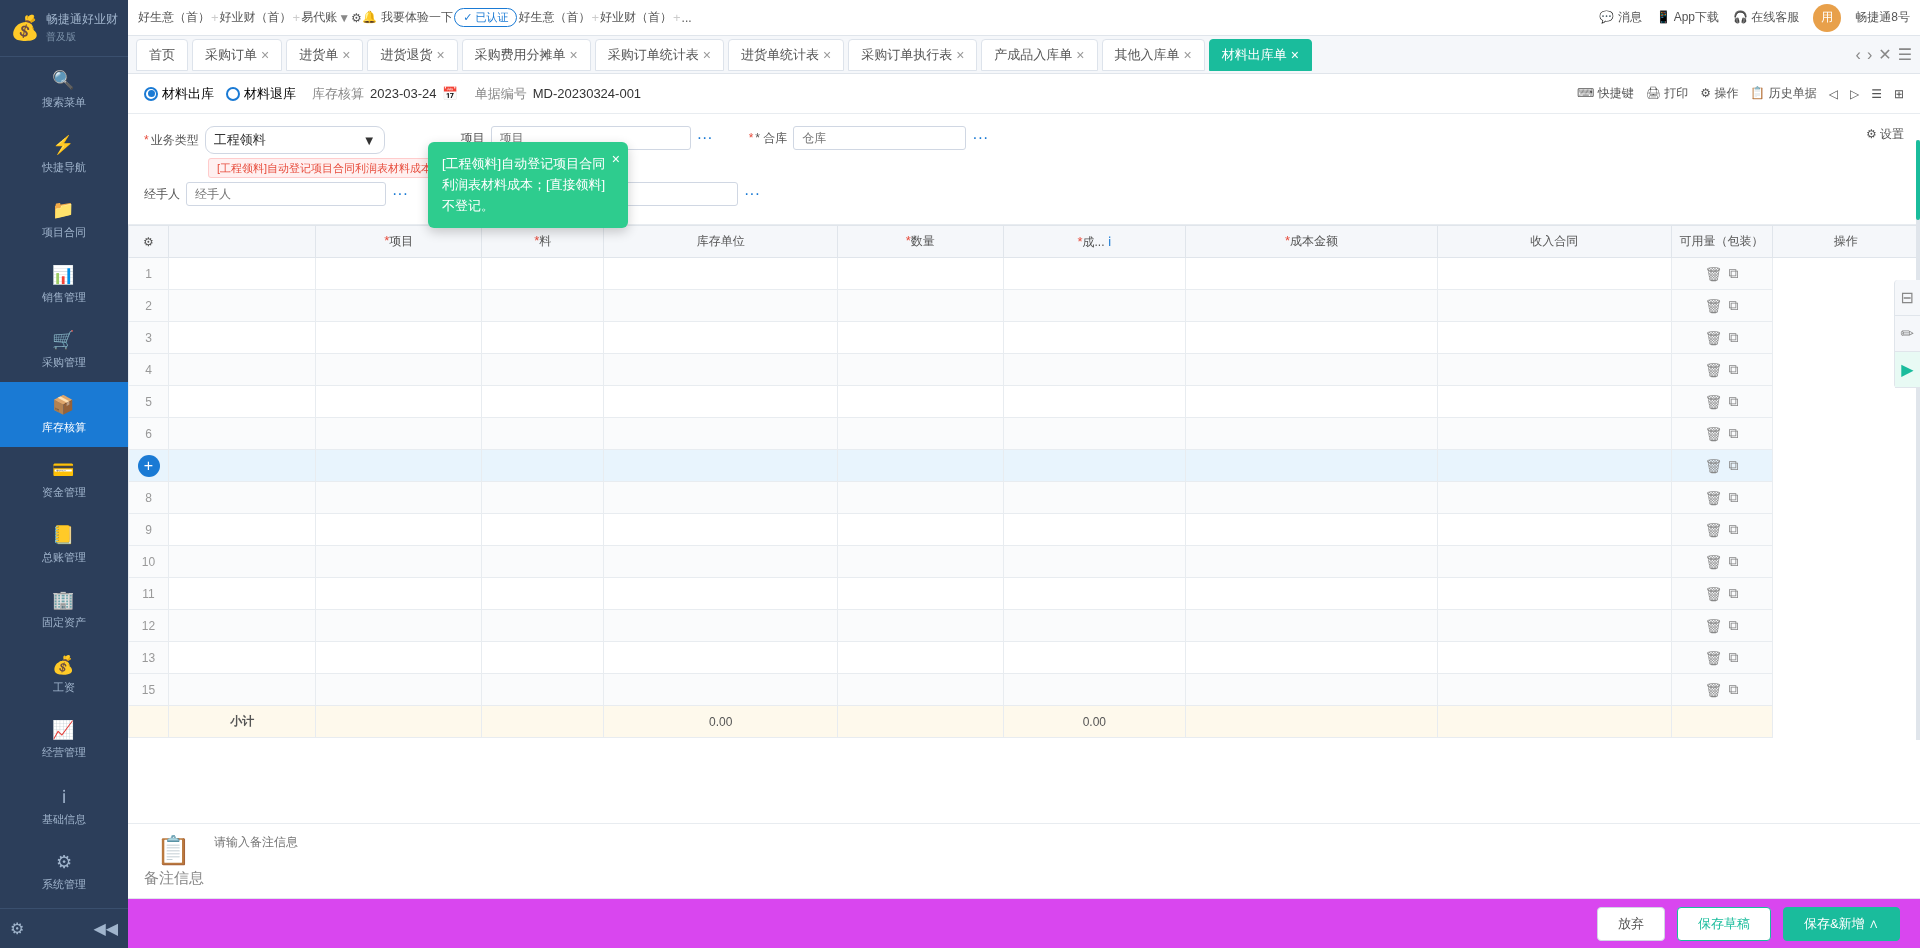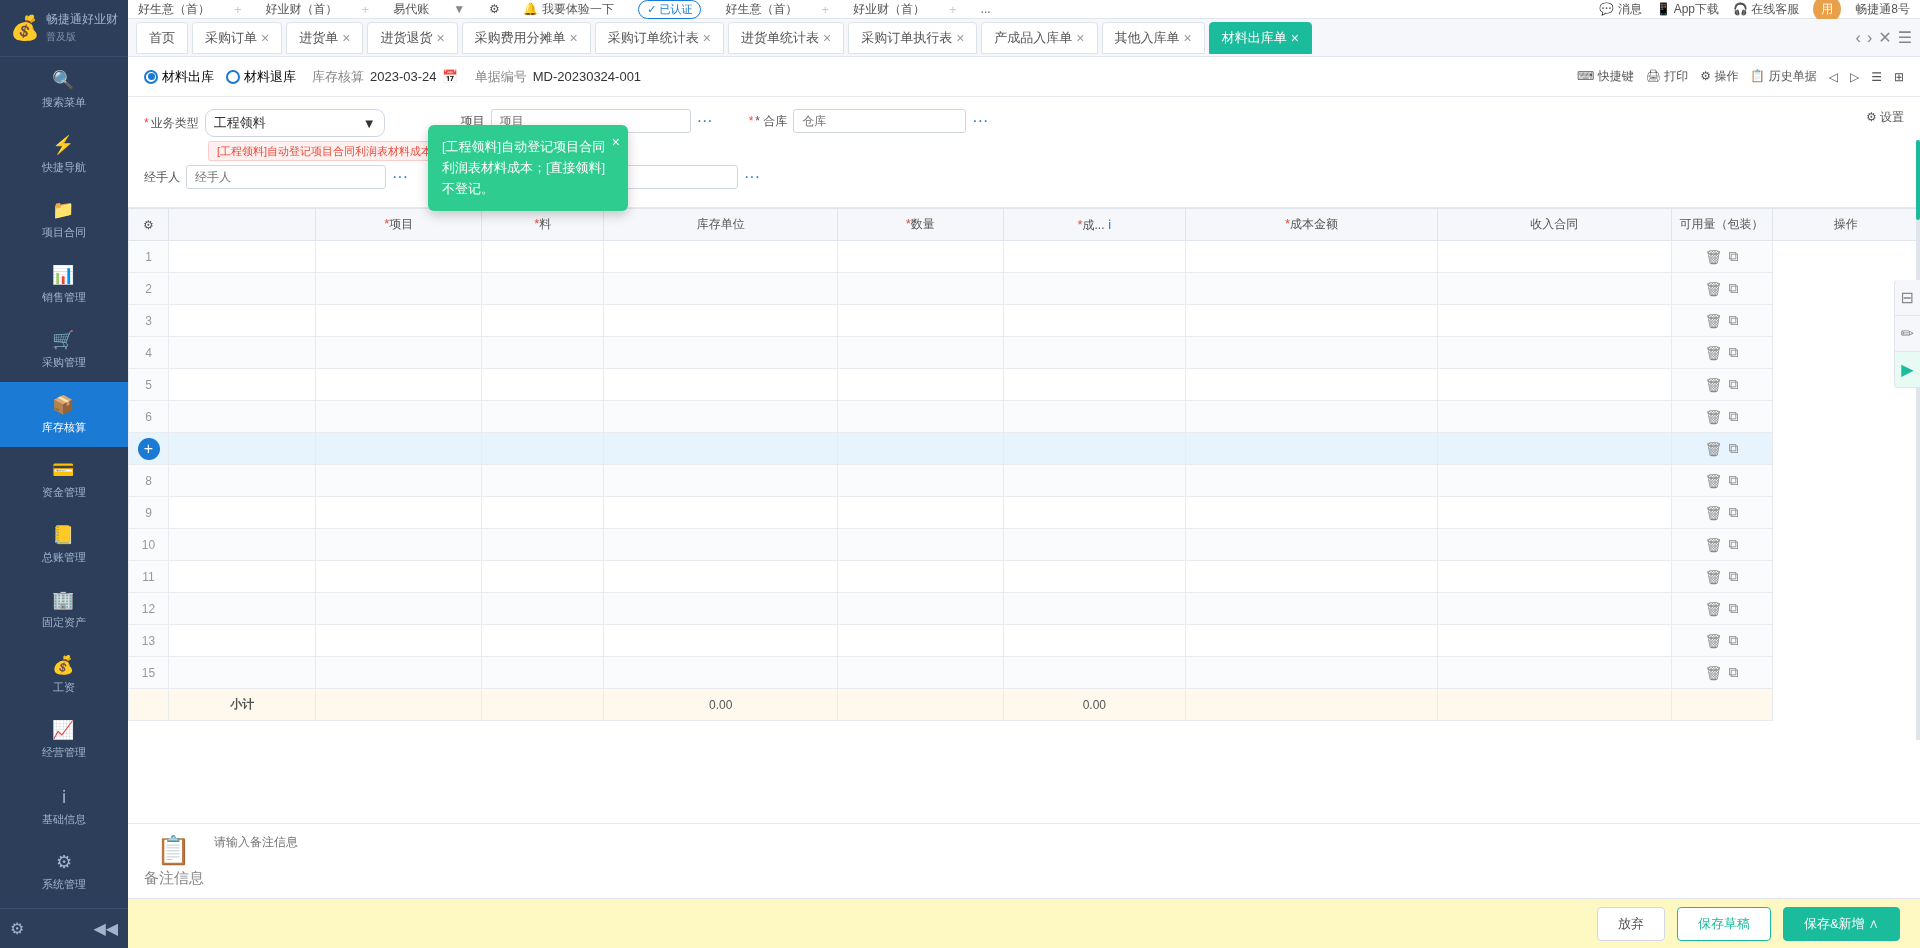"好生意（首）" .topbar { gap: 24px -> 1px; height: 19px -> 36px }
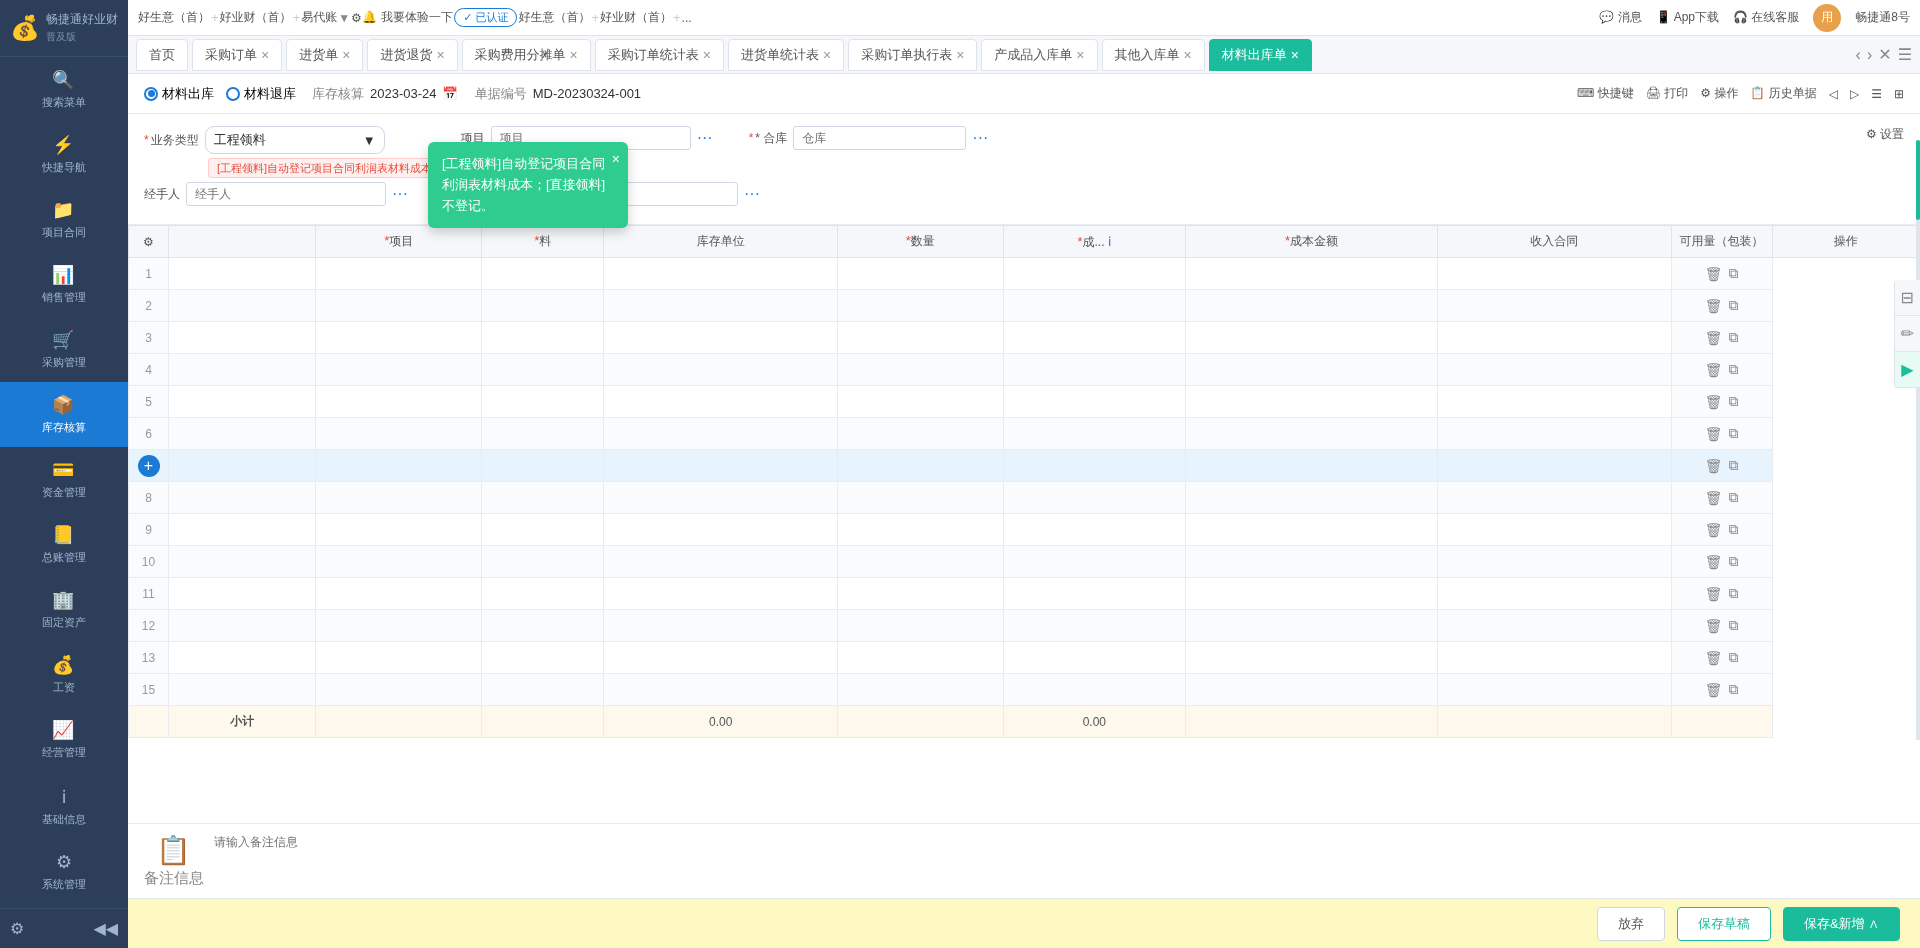"放弃" .footer { background: #fef9c3 -> #d946ef }
